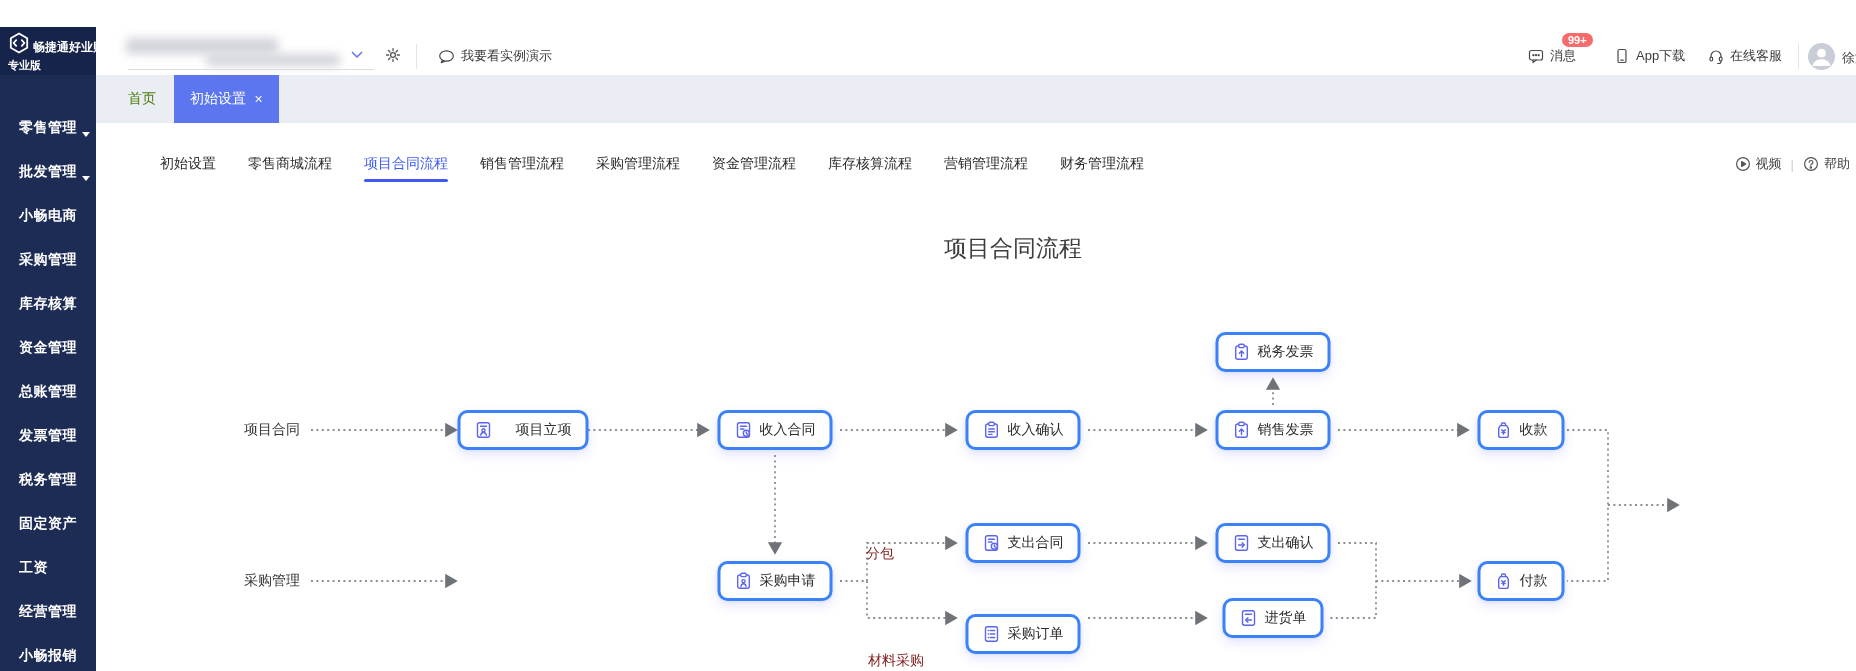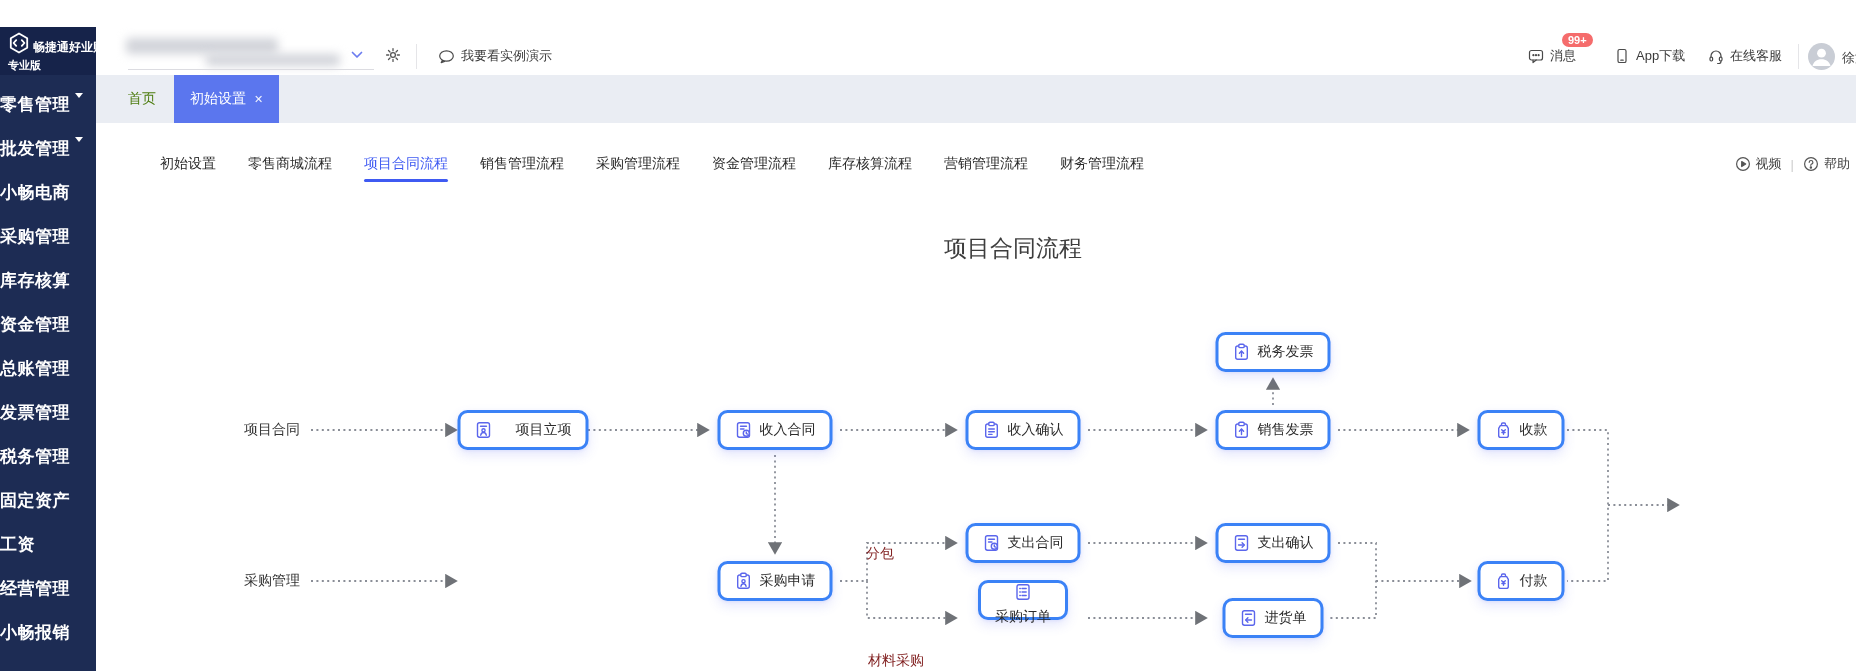"零售管理" .sb-item { align-items: flex-start -> flex-end; font-size: 17px -> 14px; padding-left: none -> 19px }
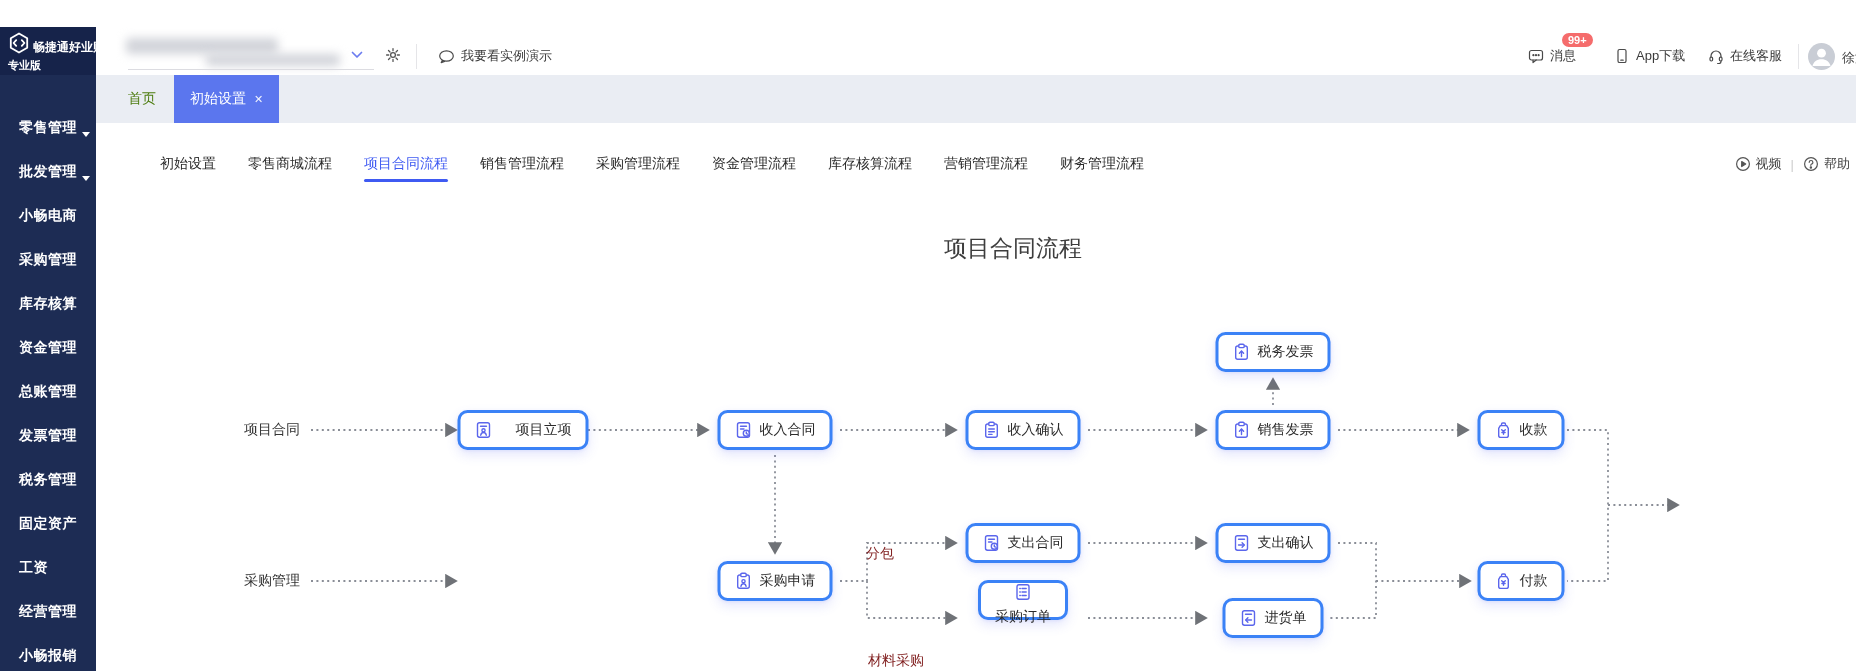"采购订单" div.node { flex-direction: column -> none; top: 415px -> 449px }
